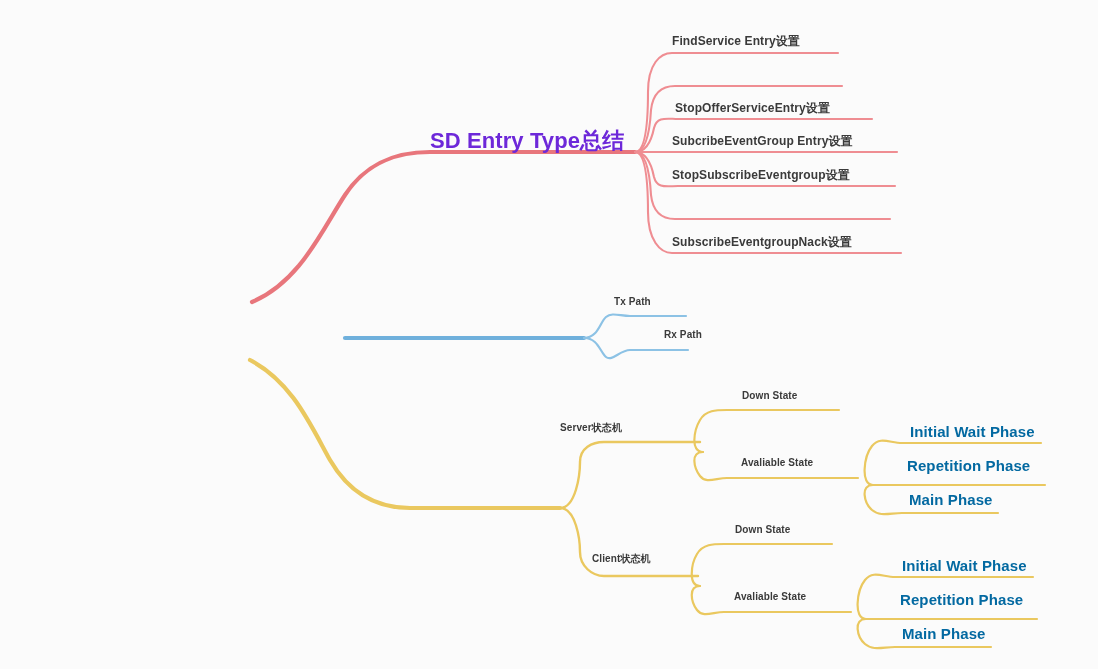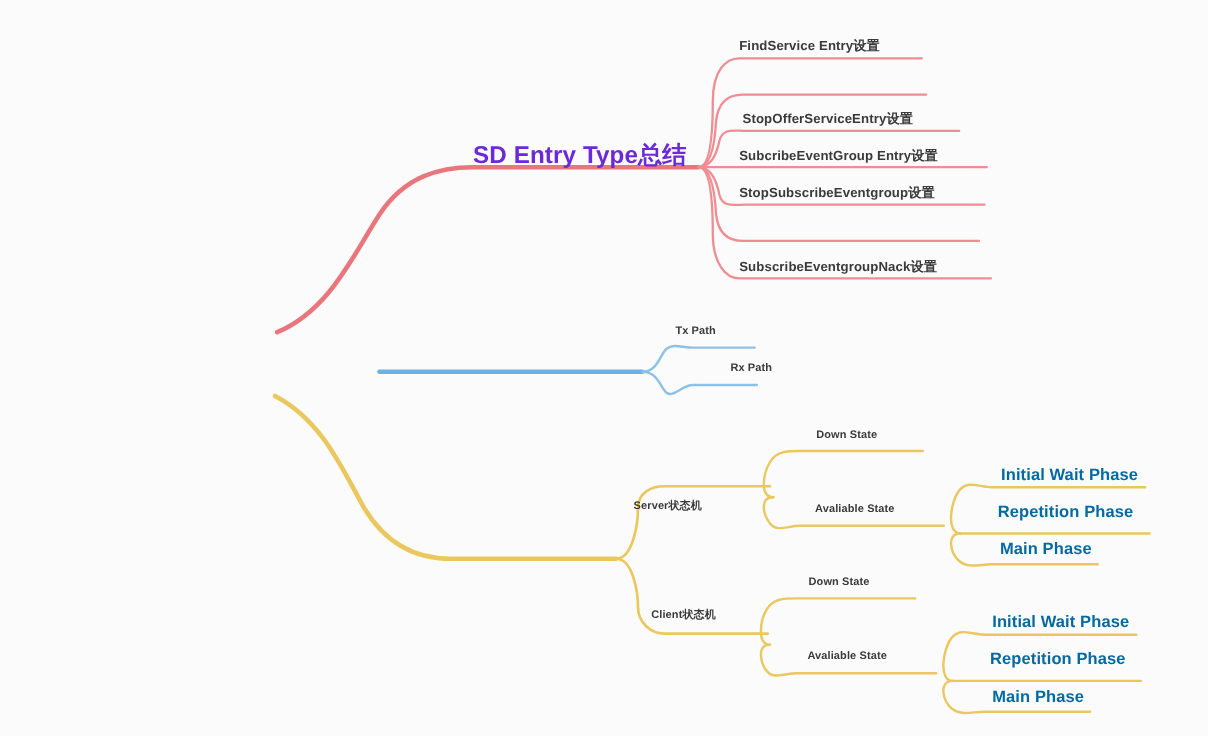"Server状态机" div.node { left: 576px -> 560px; margin-top: 32px -> none }
